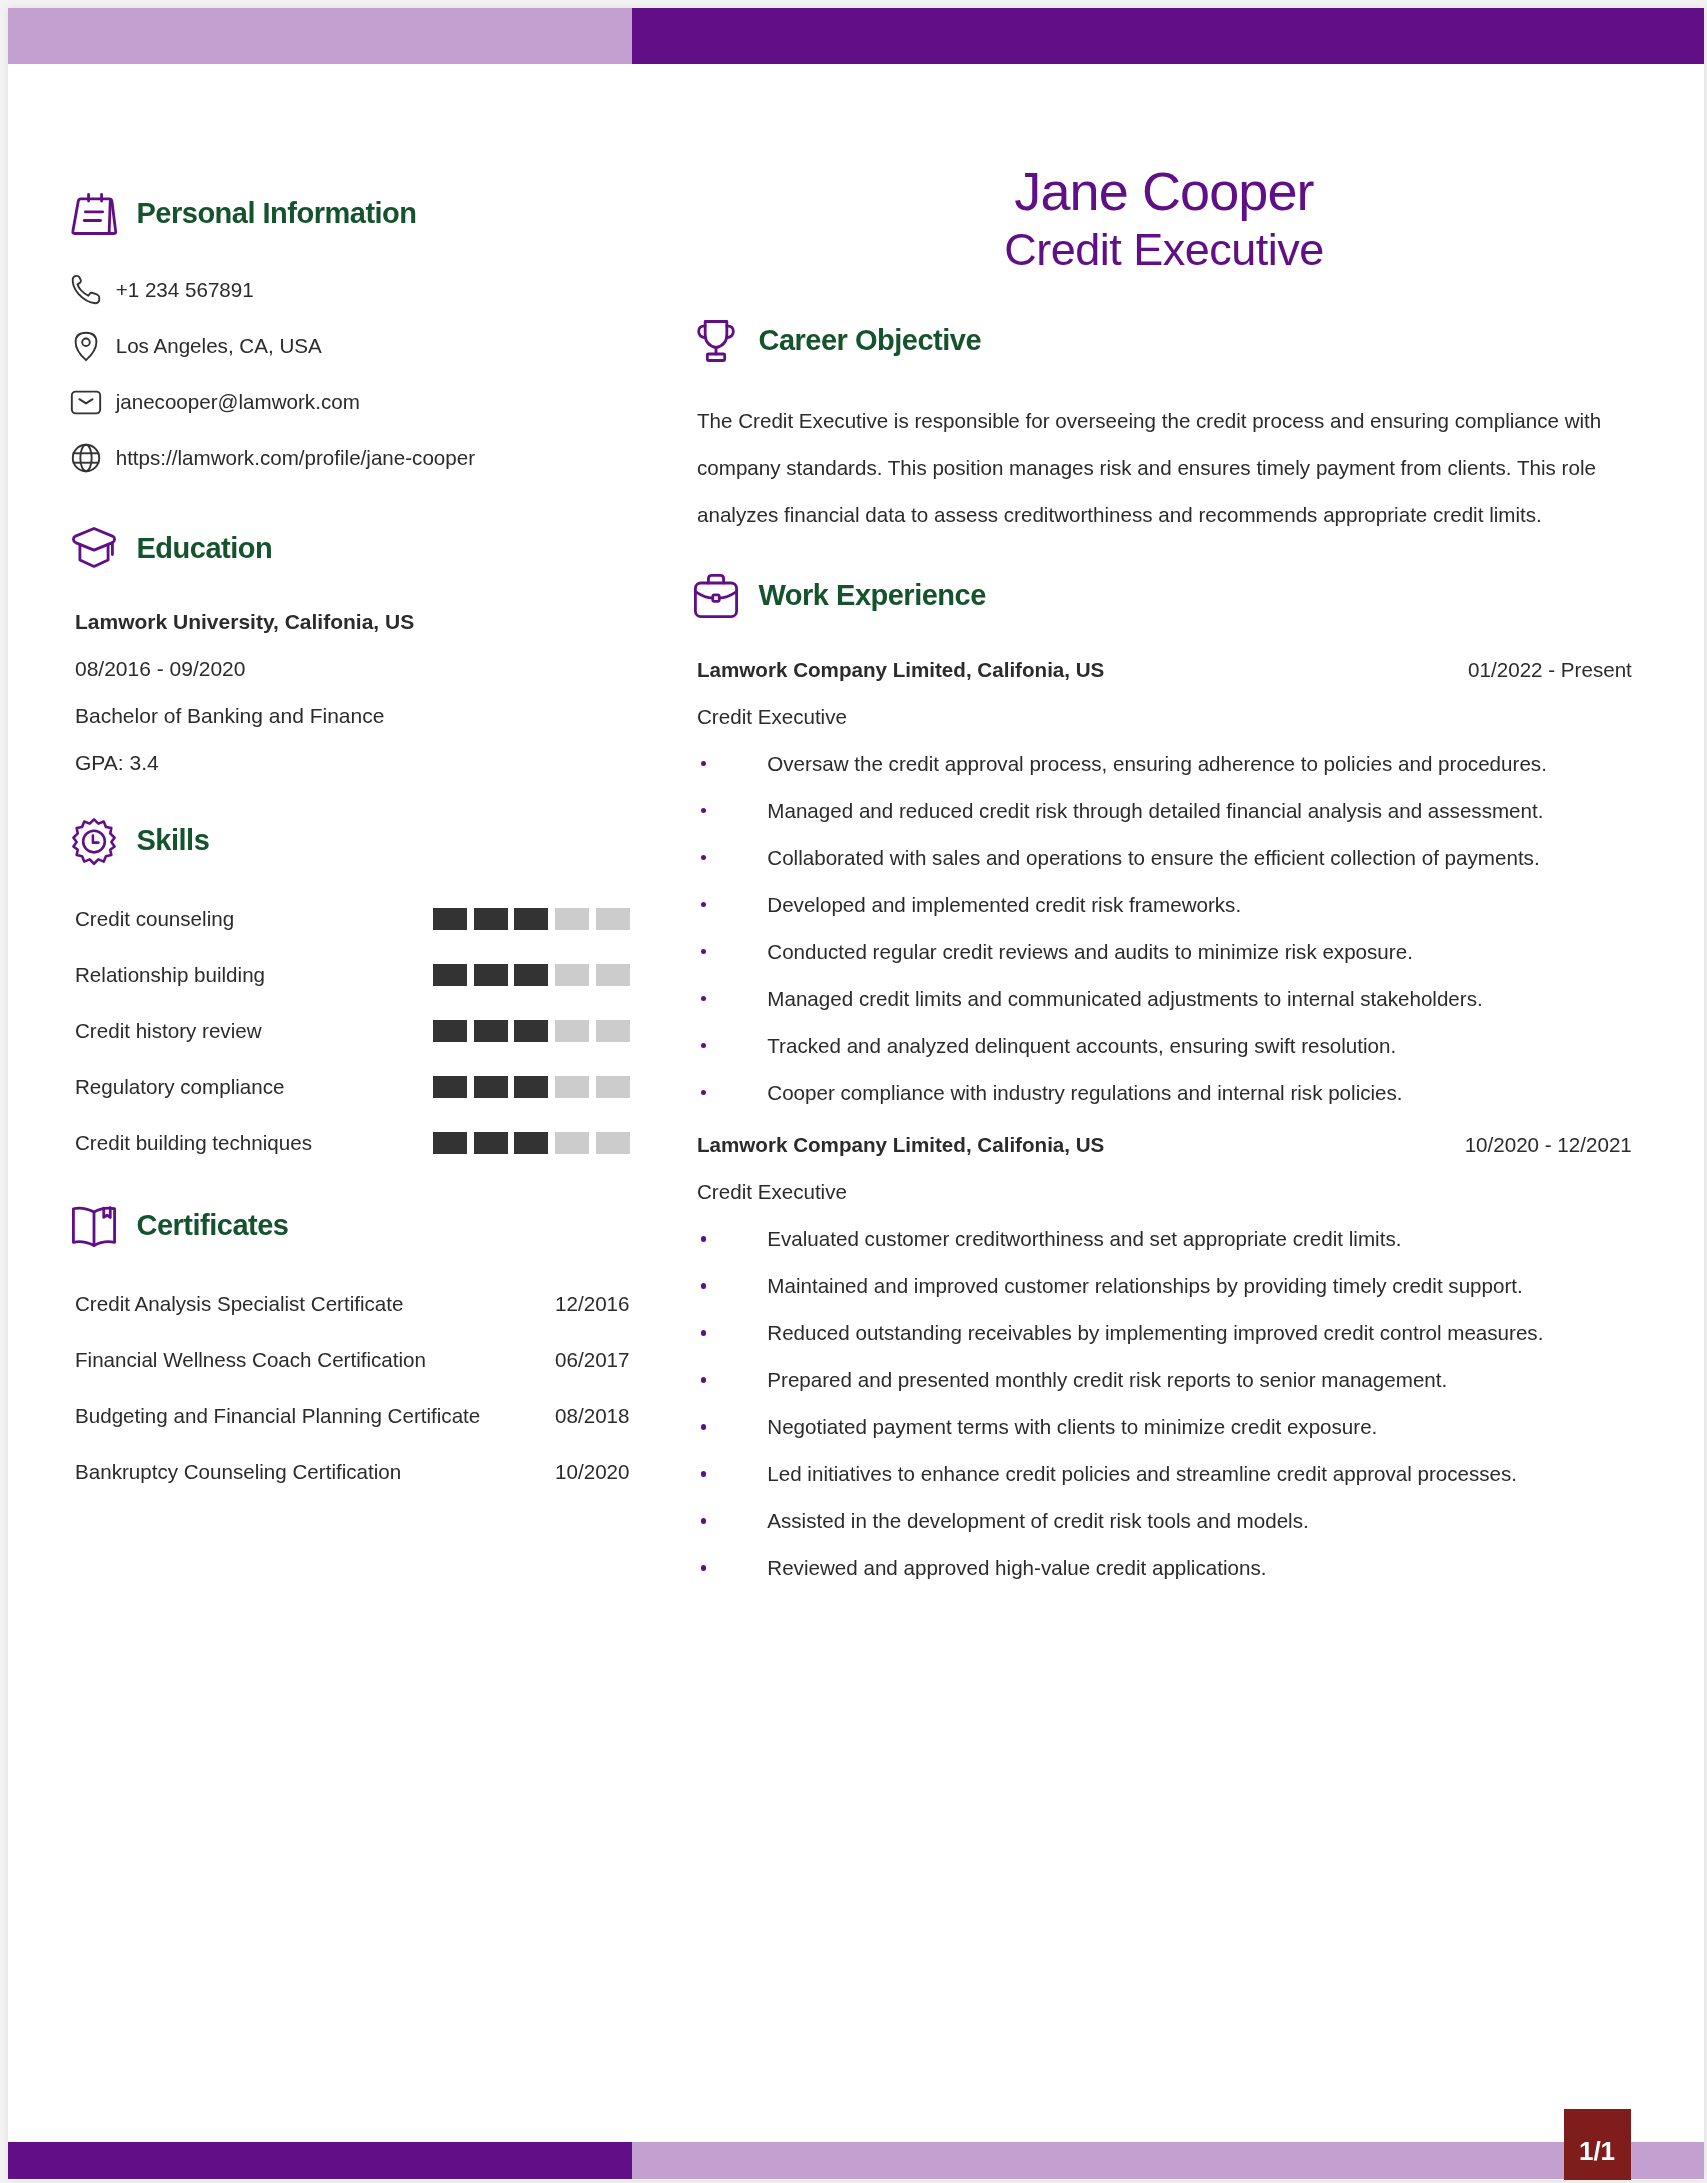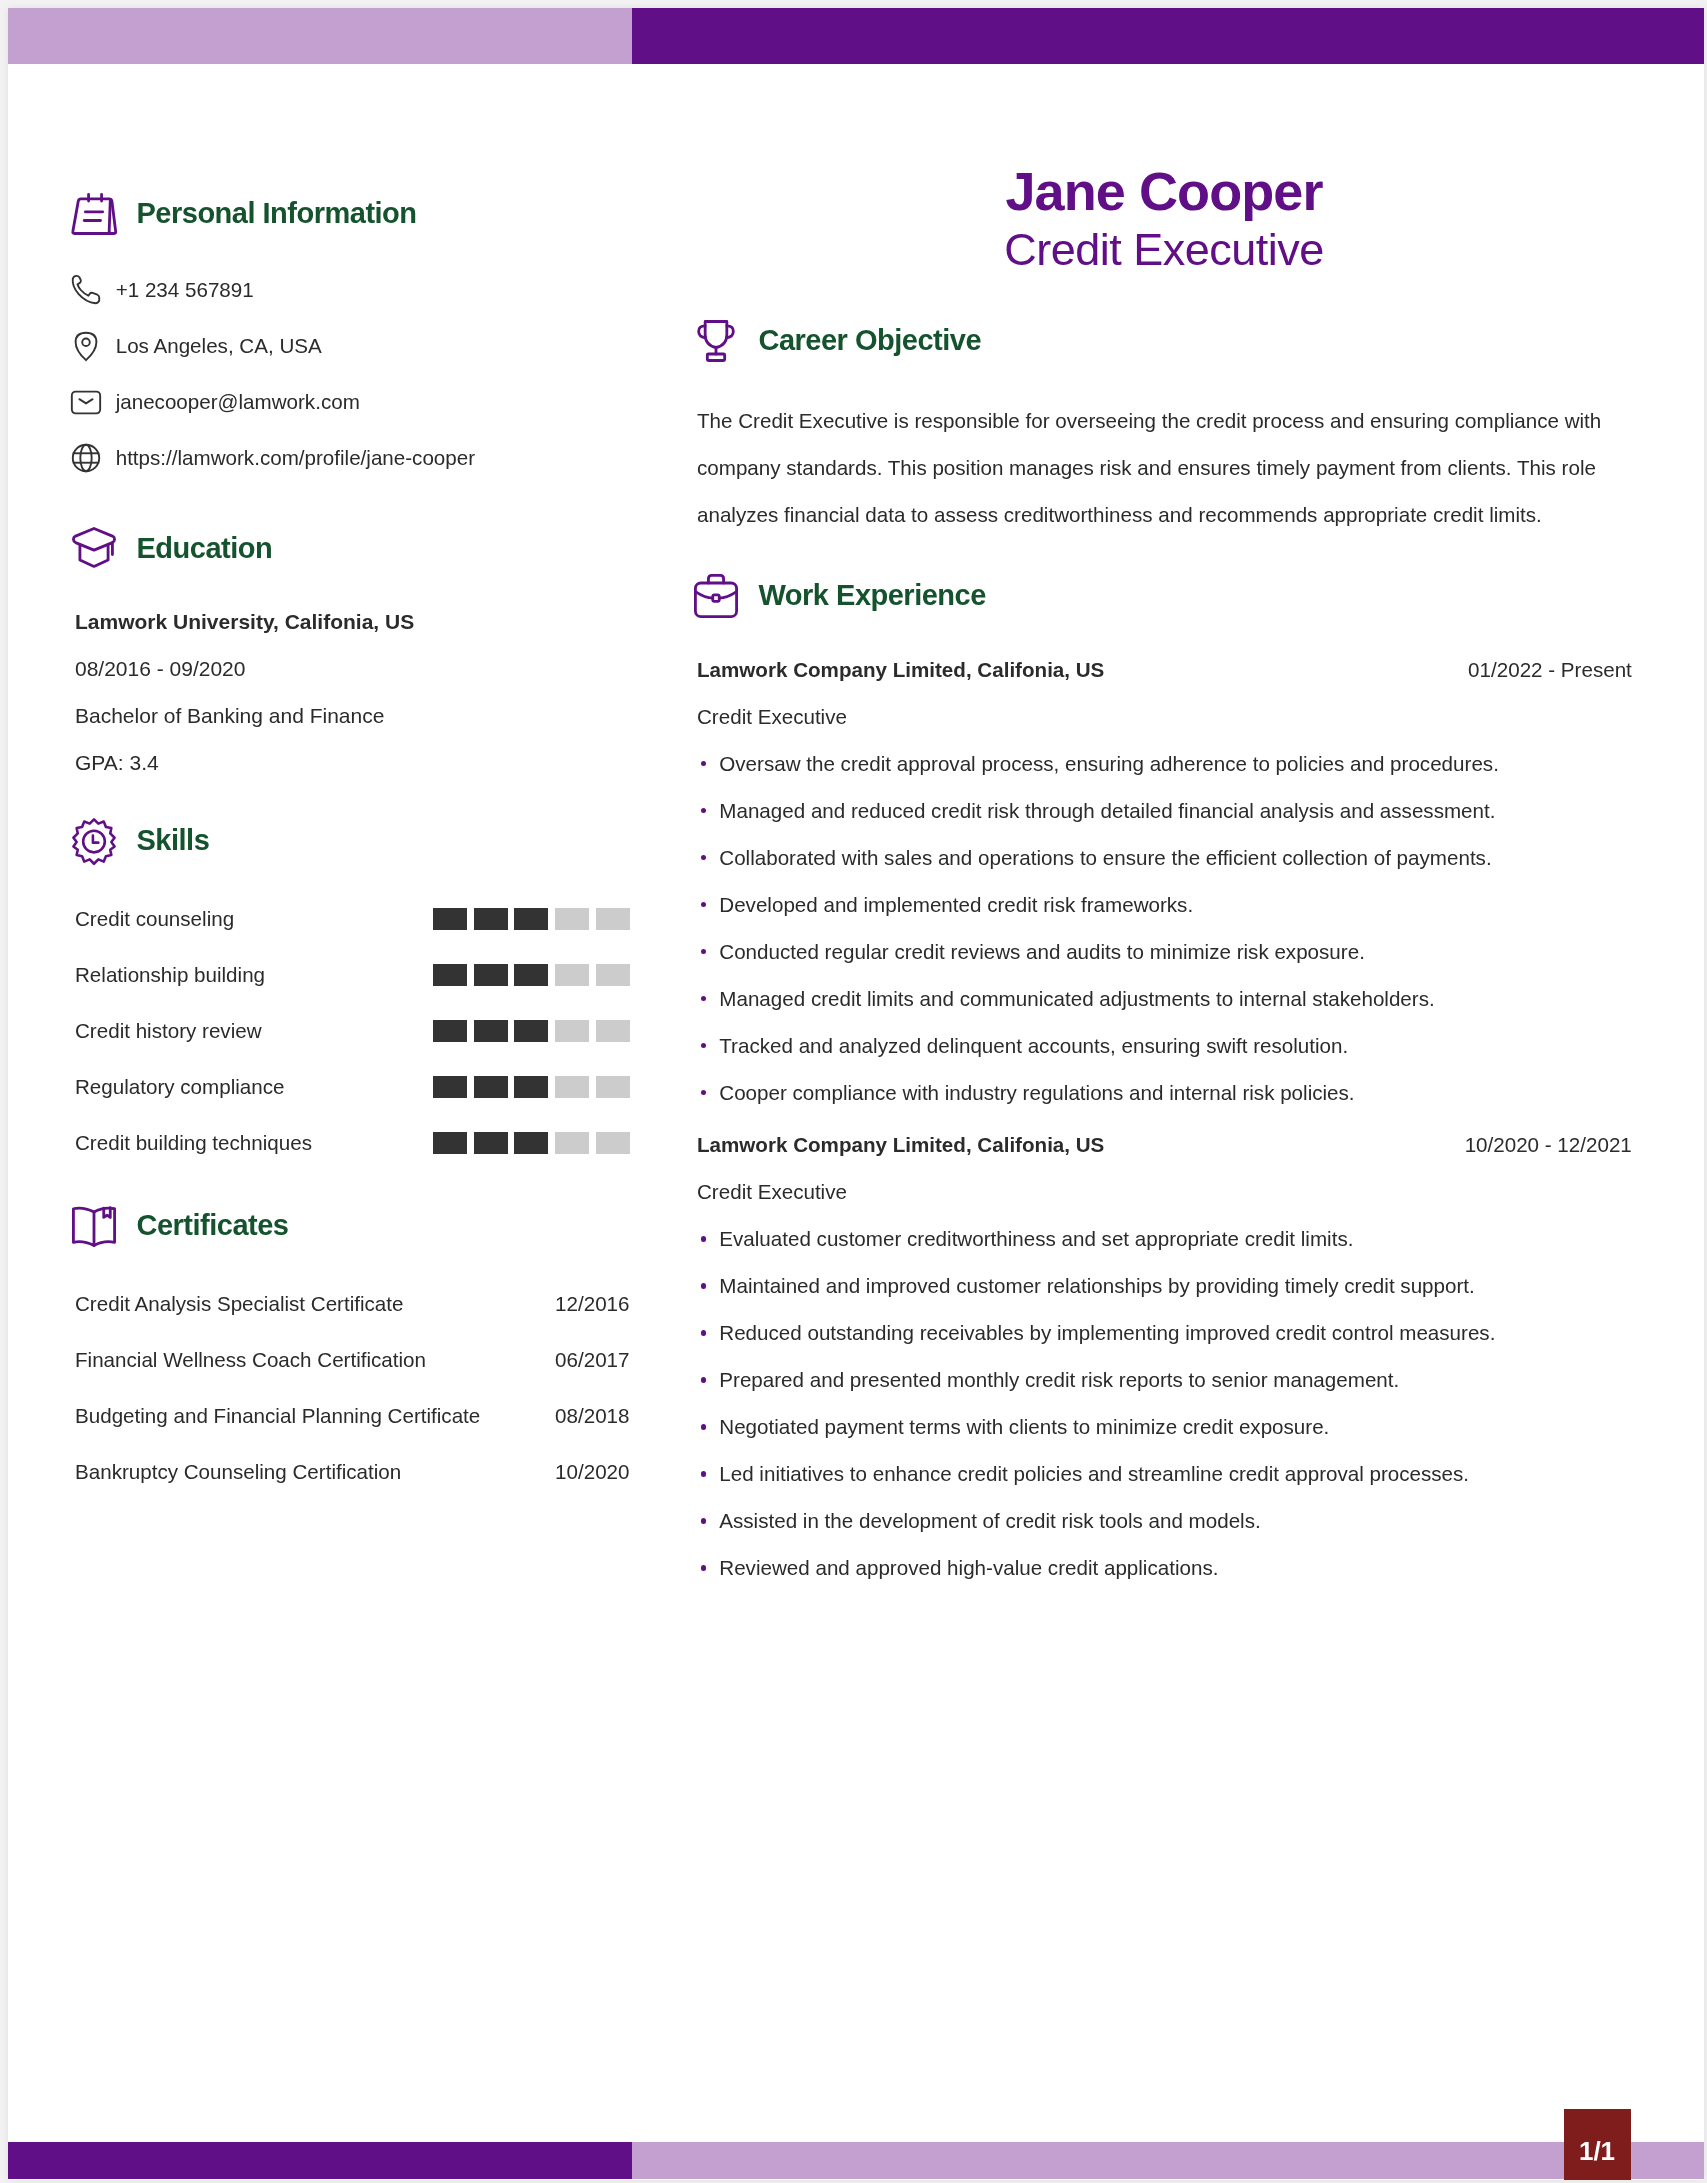"Jane Cooper" .header-name .name { font-weight: bold -> normal }
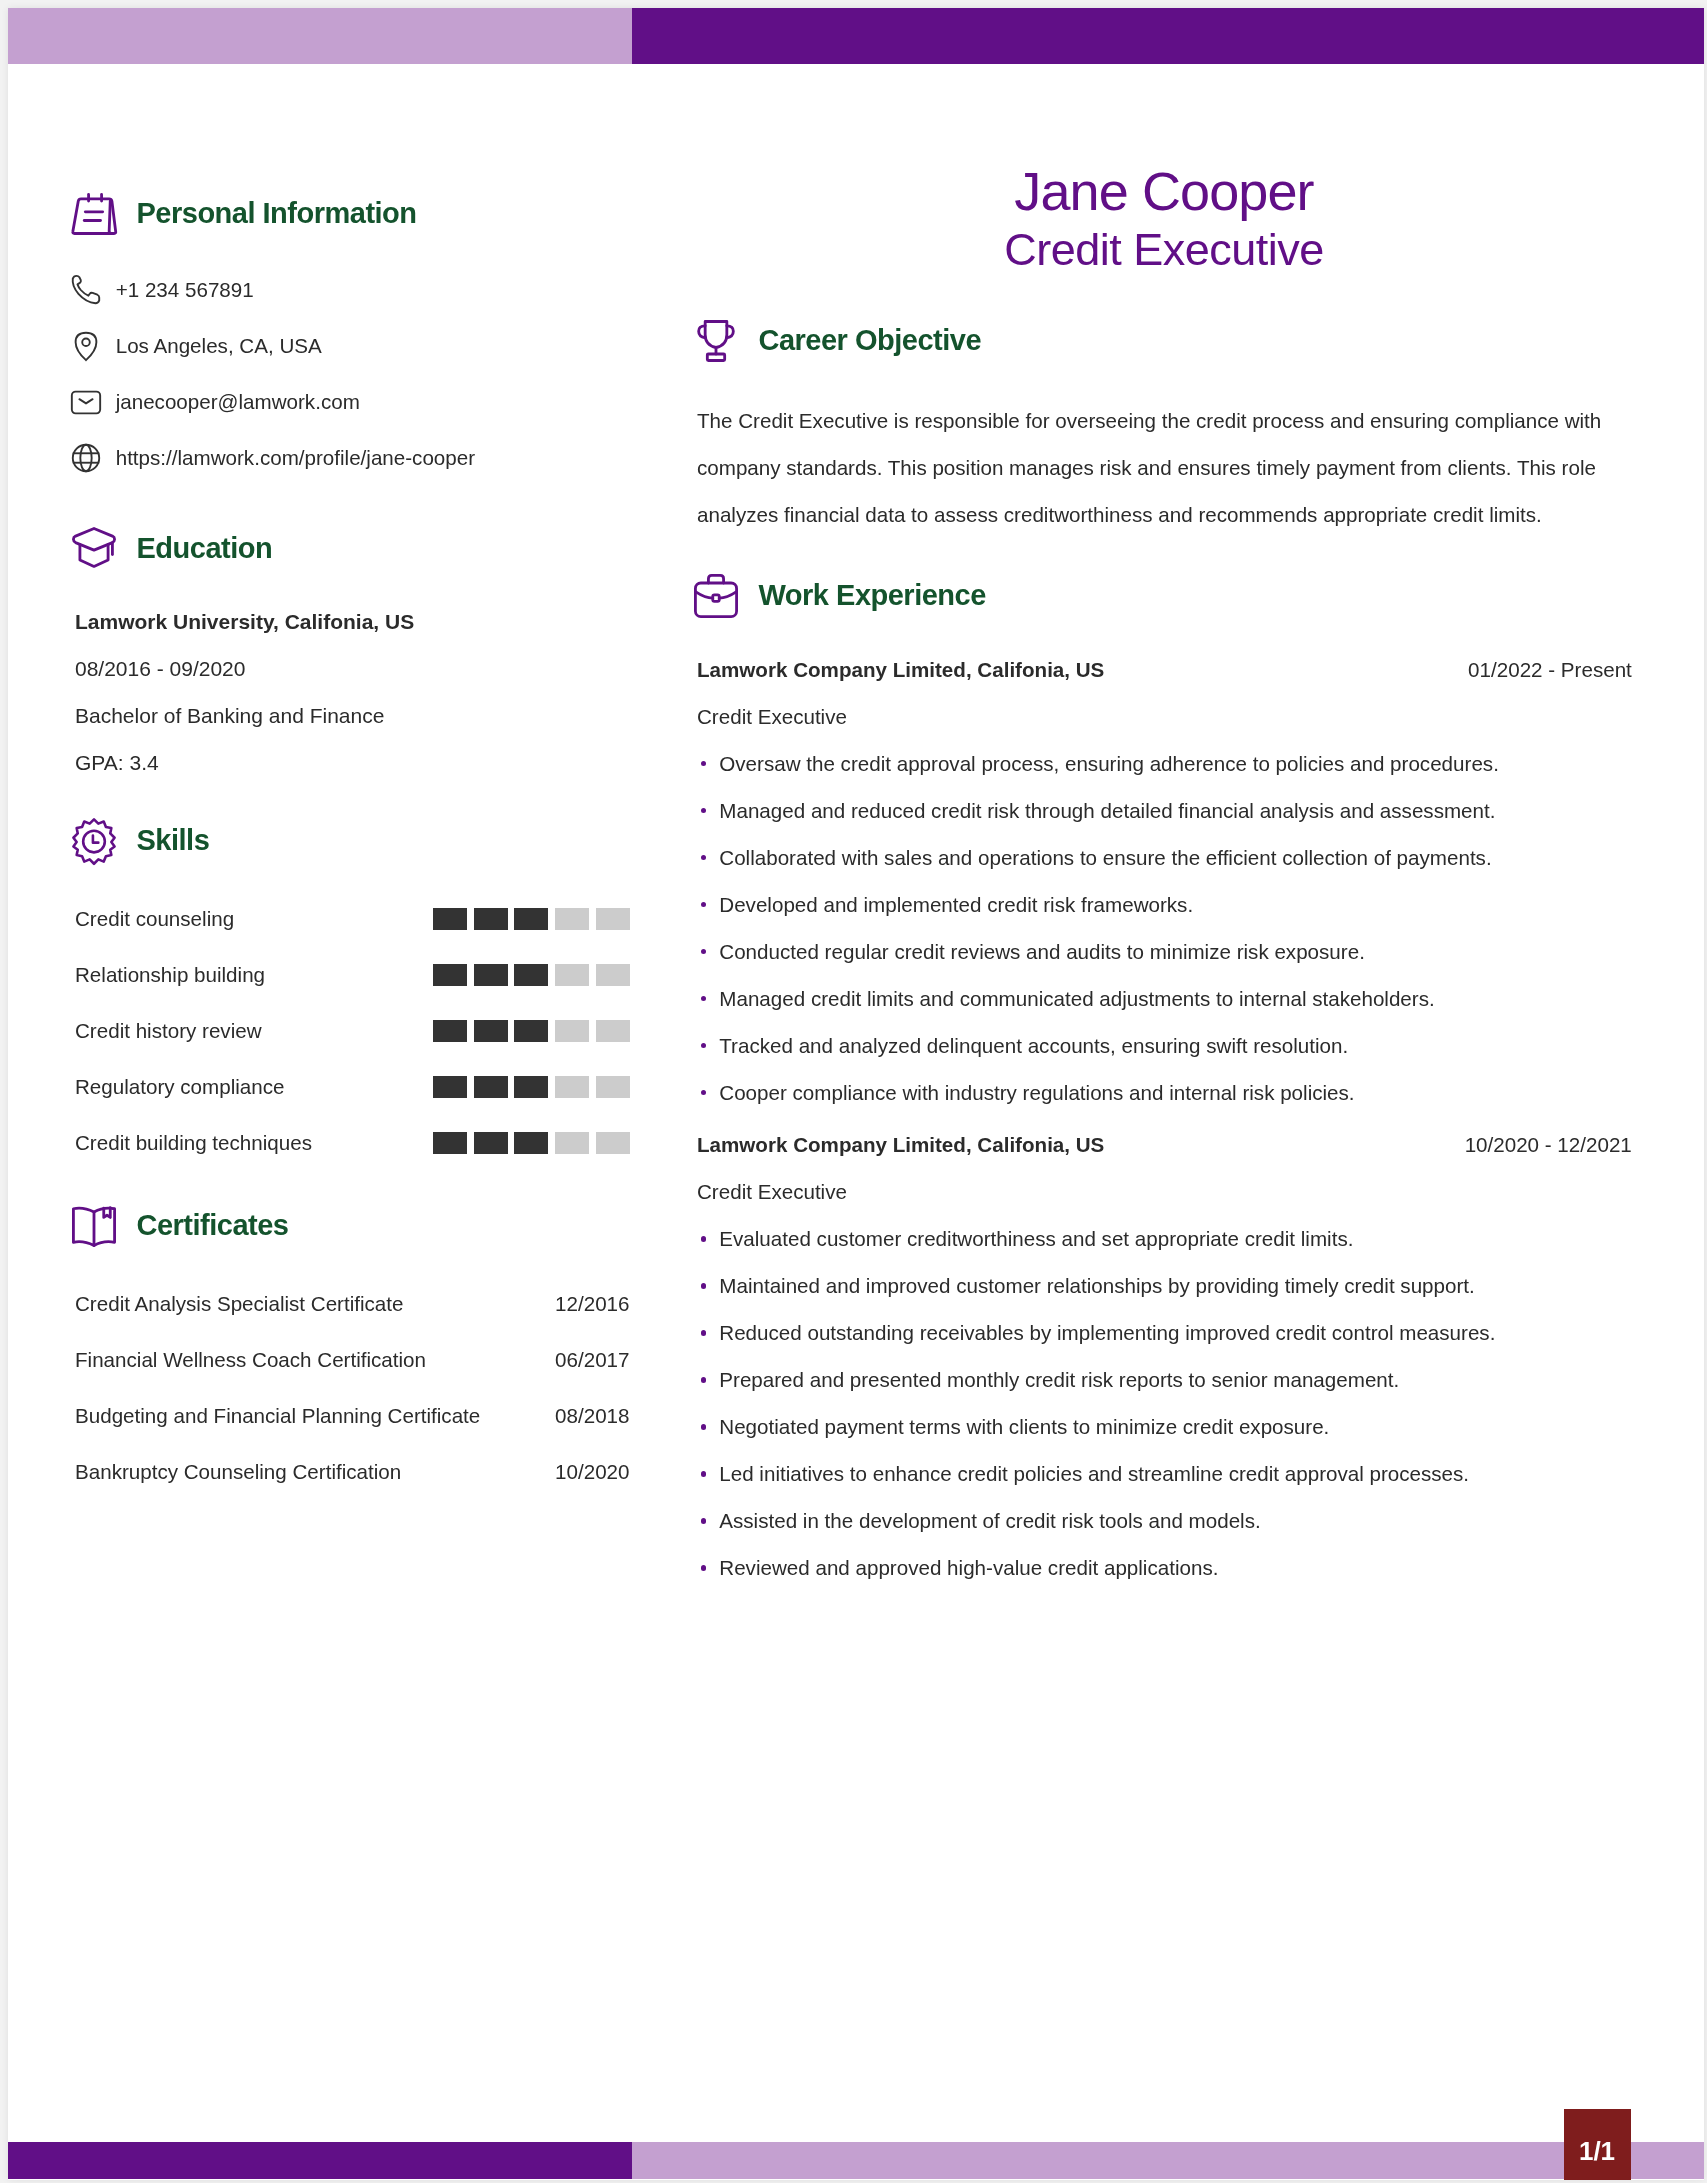"Oversaw the credit approval process," .bullets li { gap: none -> 48px }
